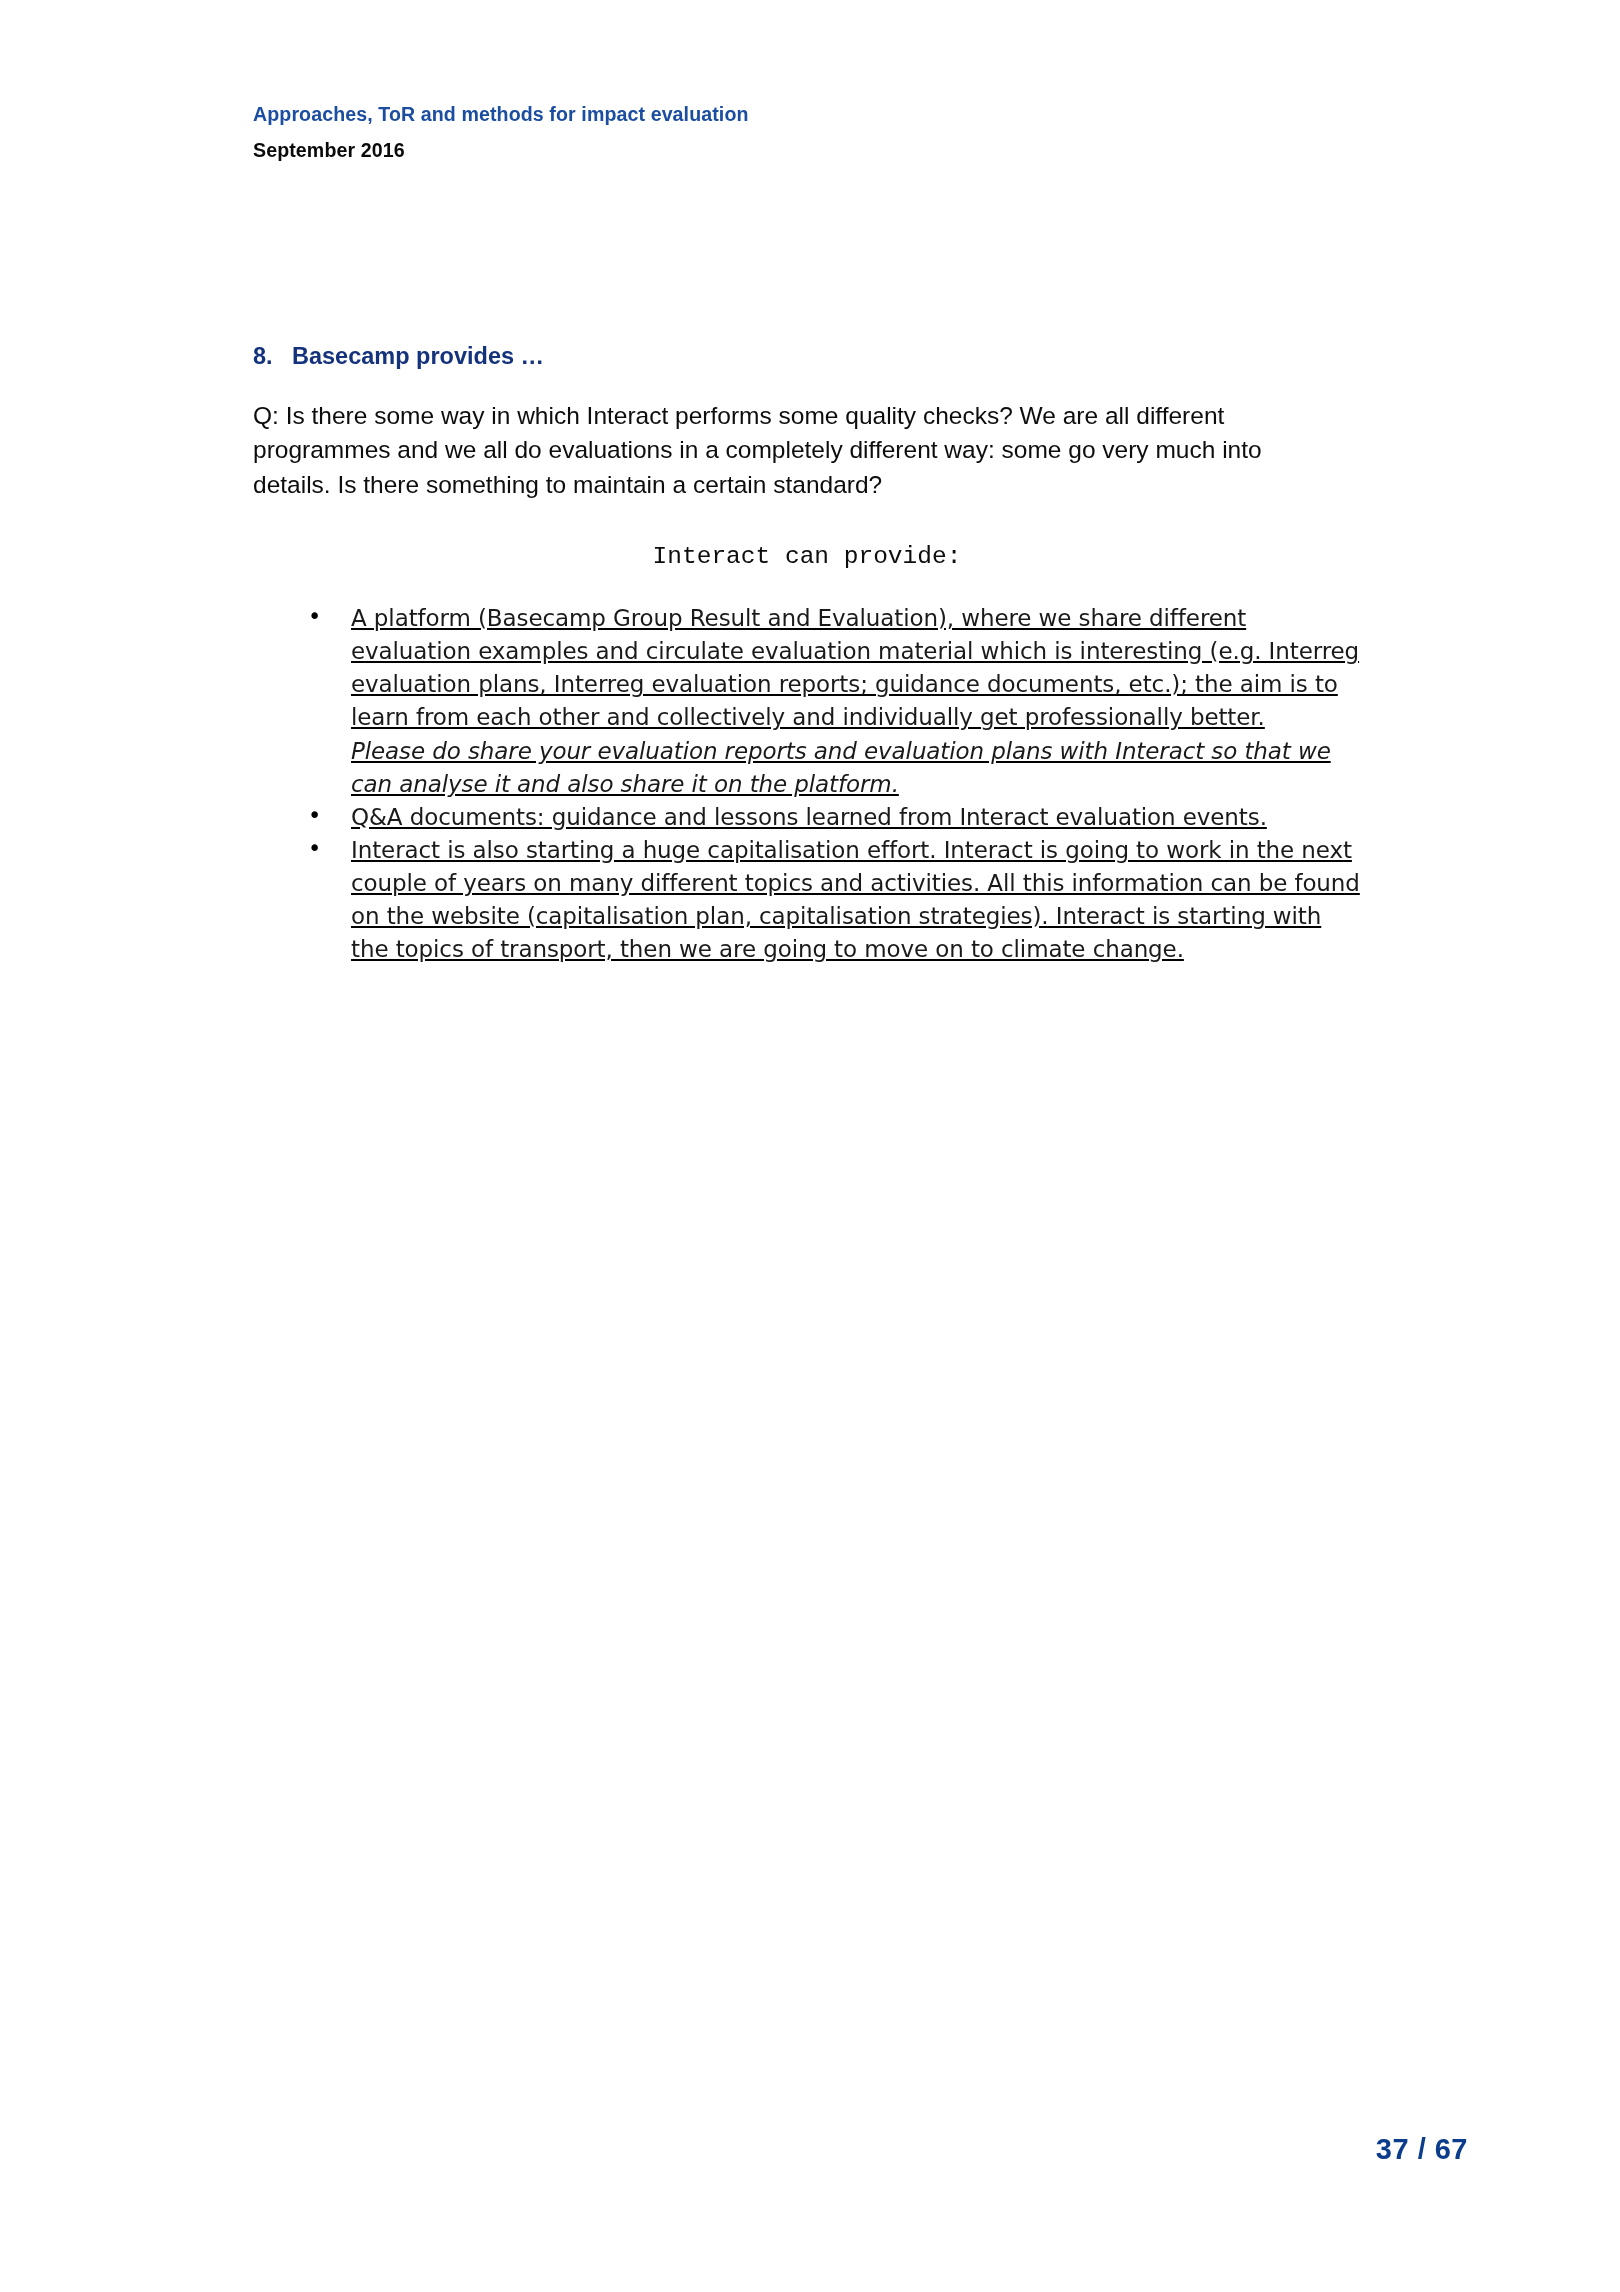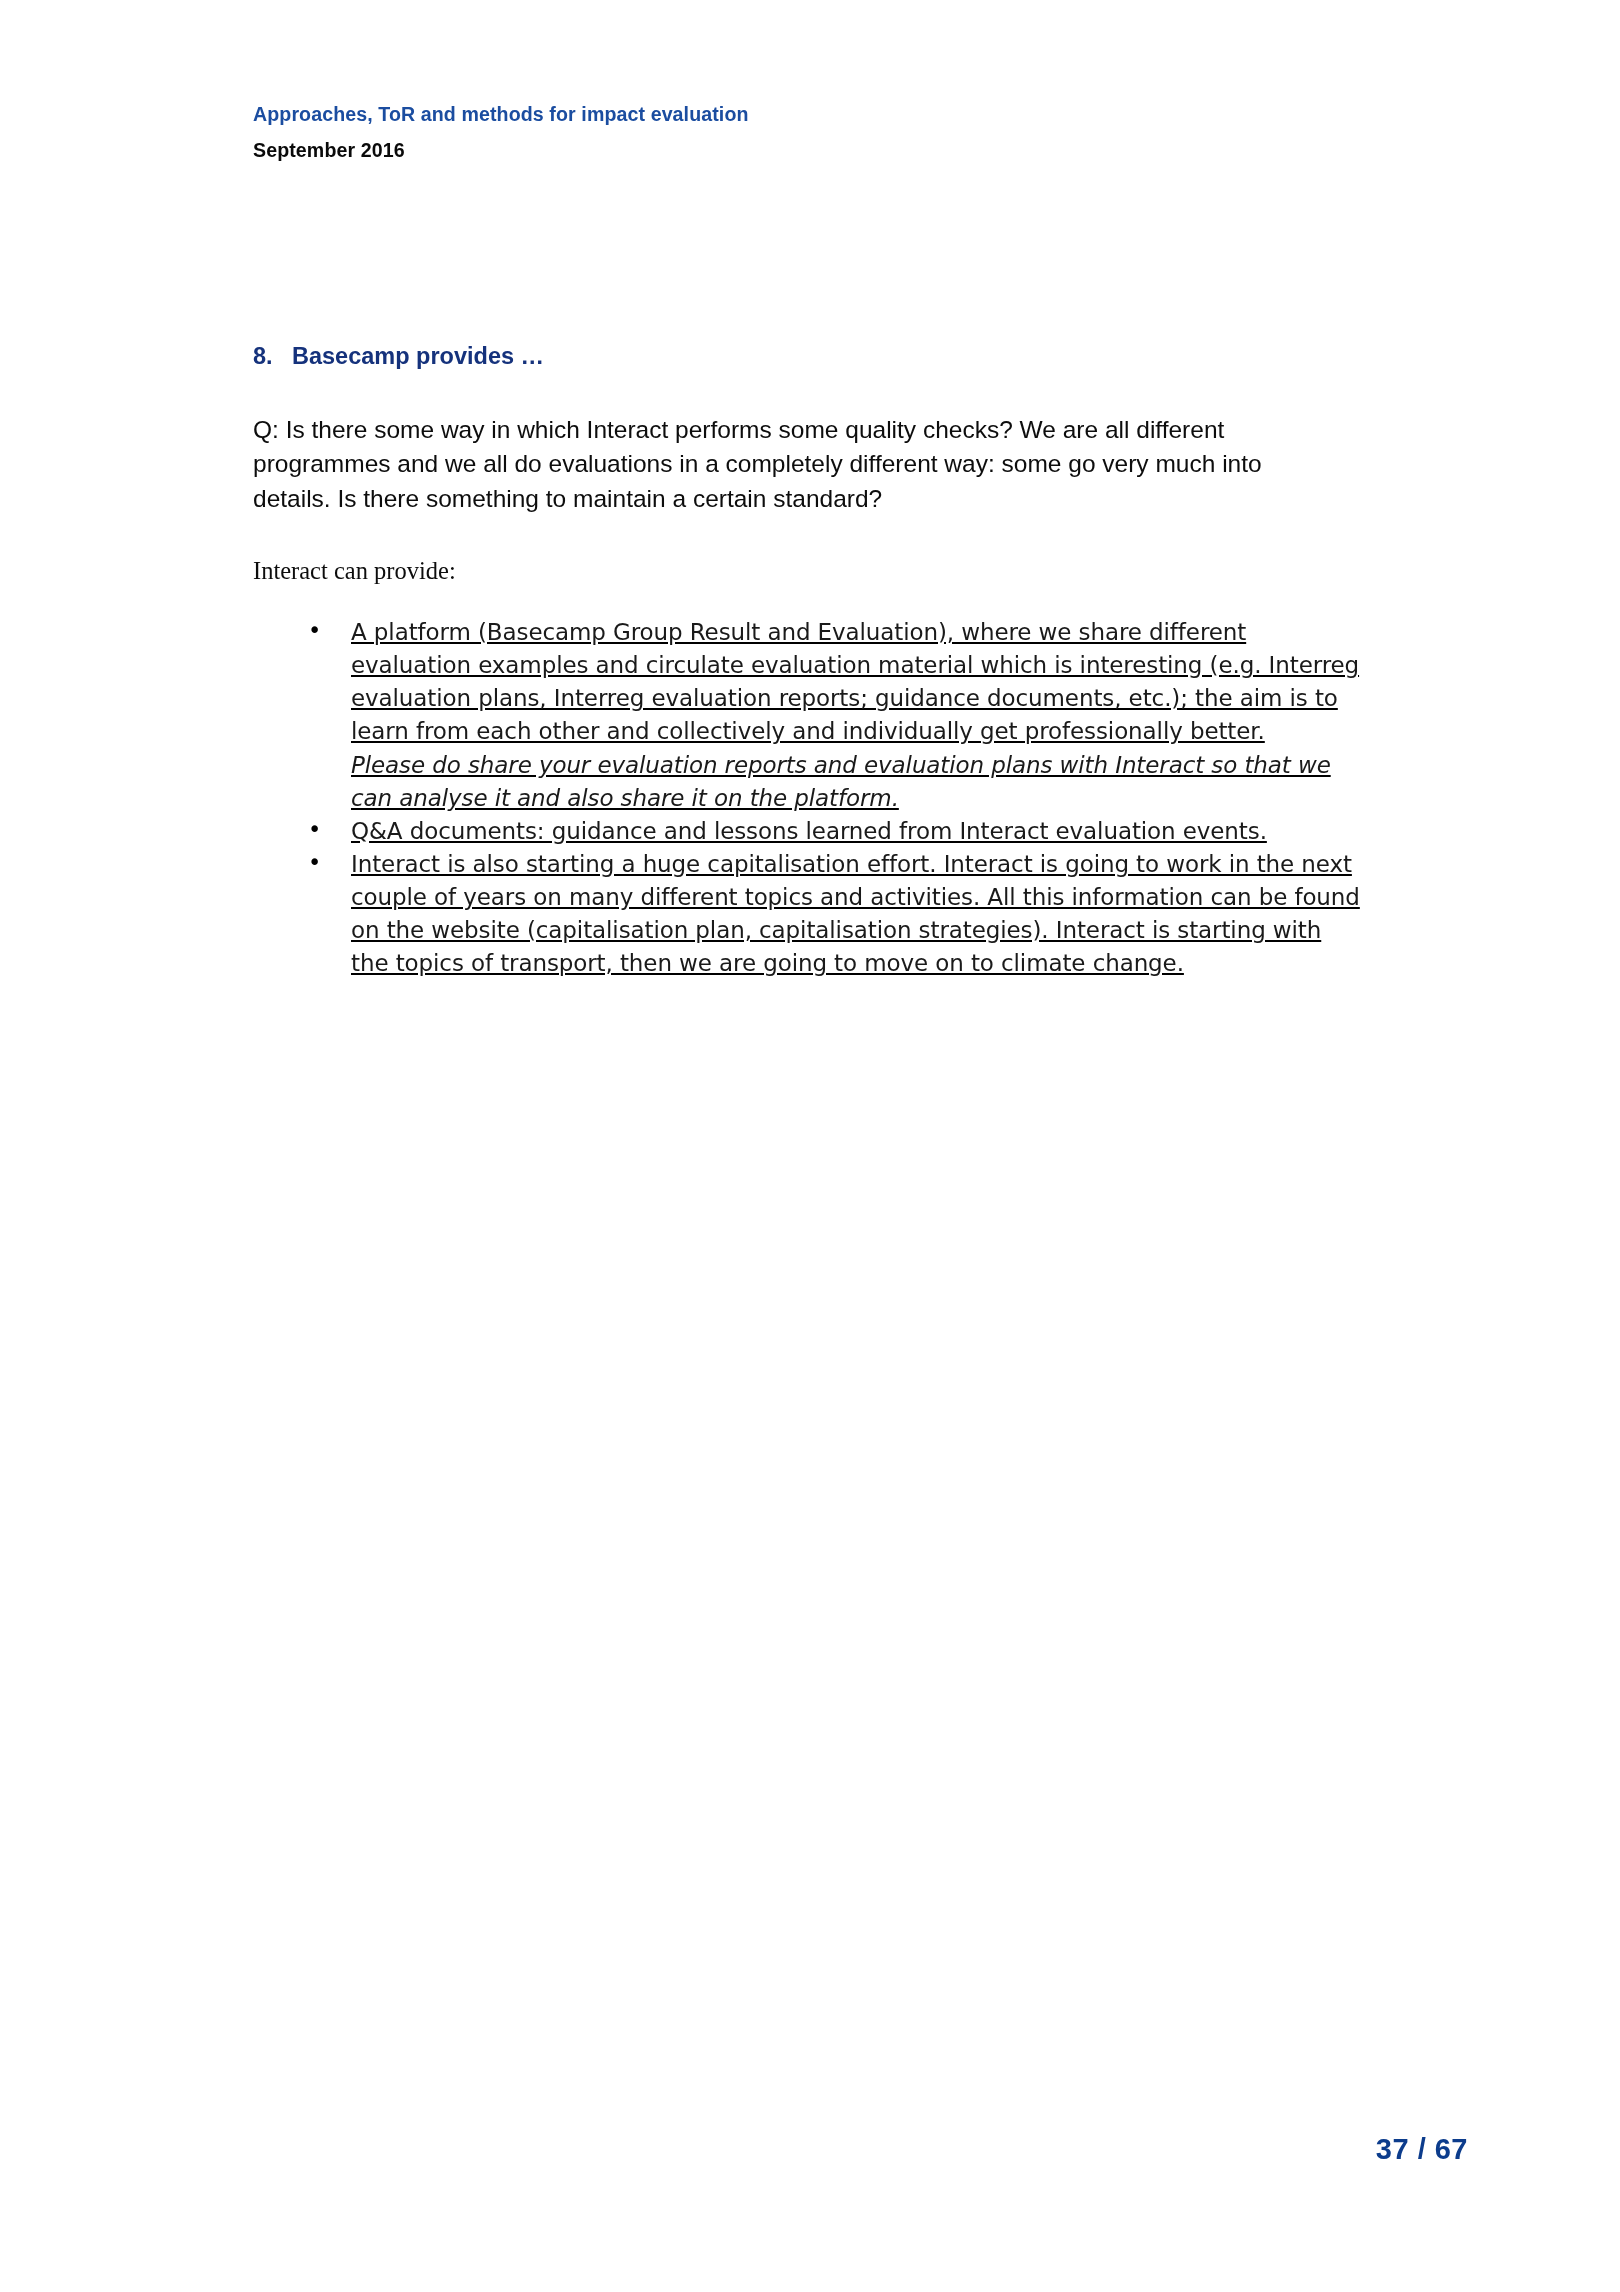"Q: Is there some way" .q-para { margin-top: 41px -> 27px }
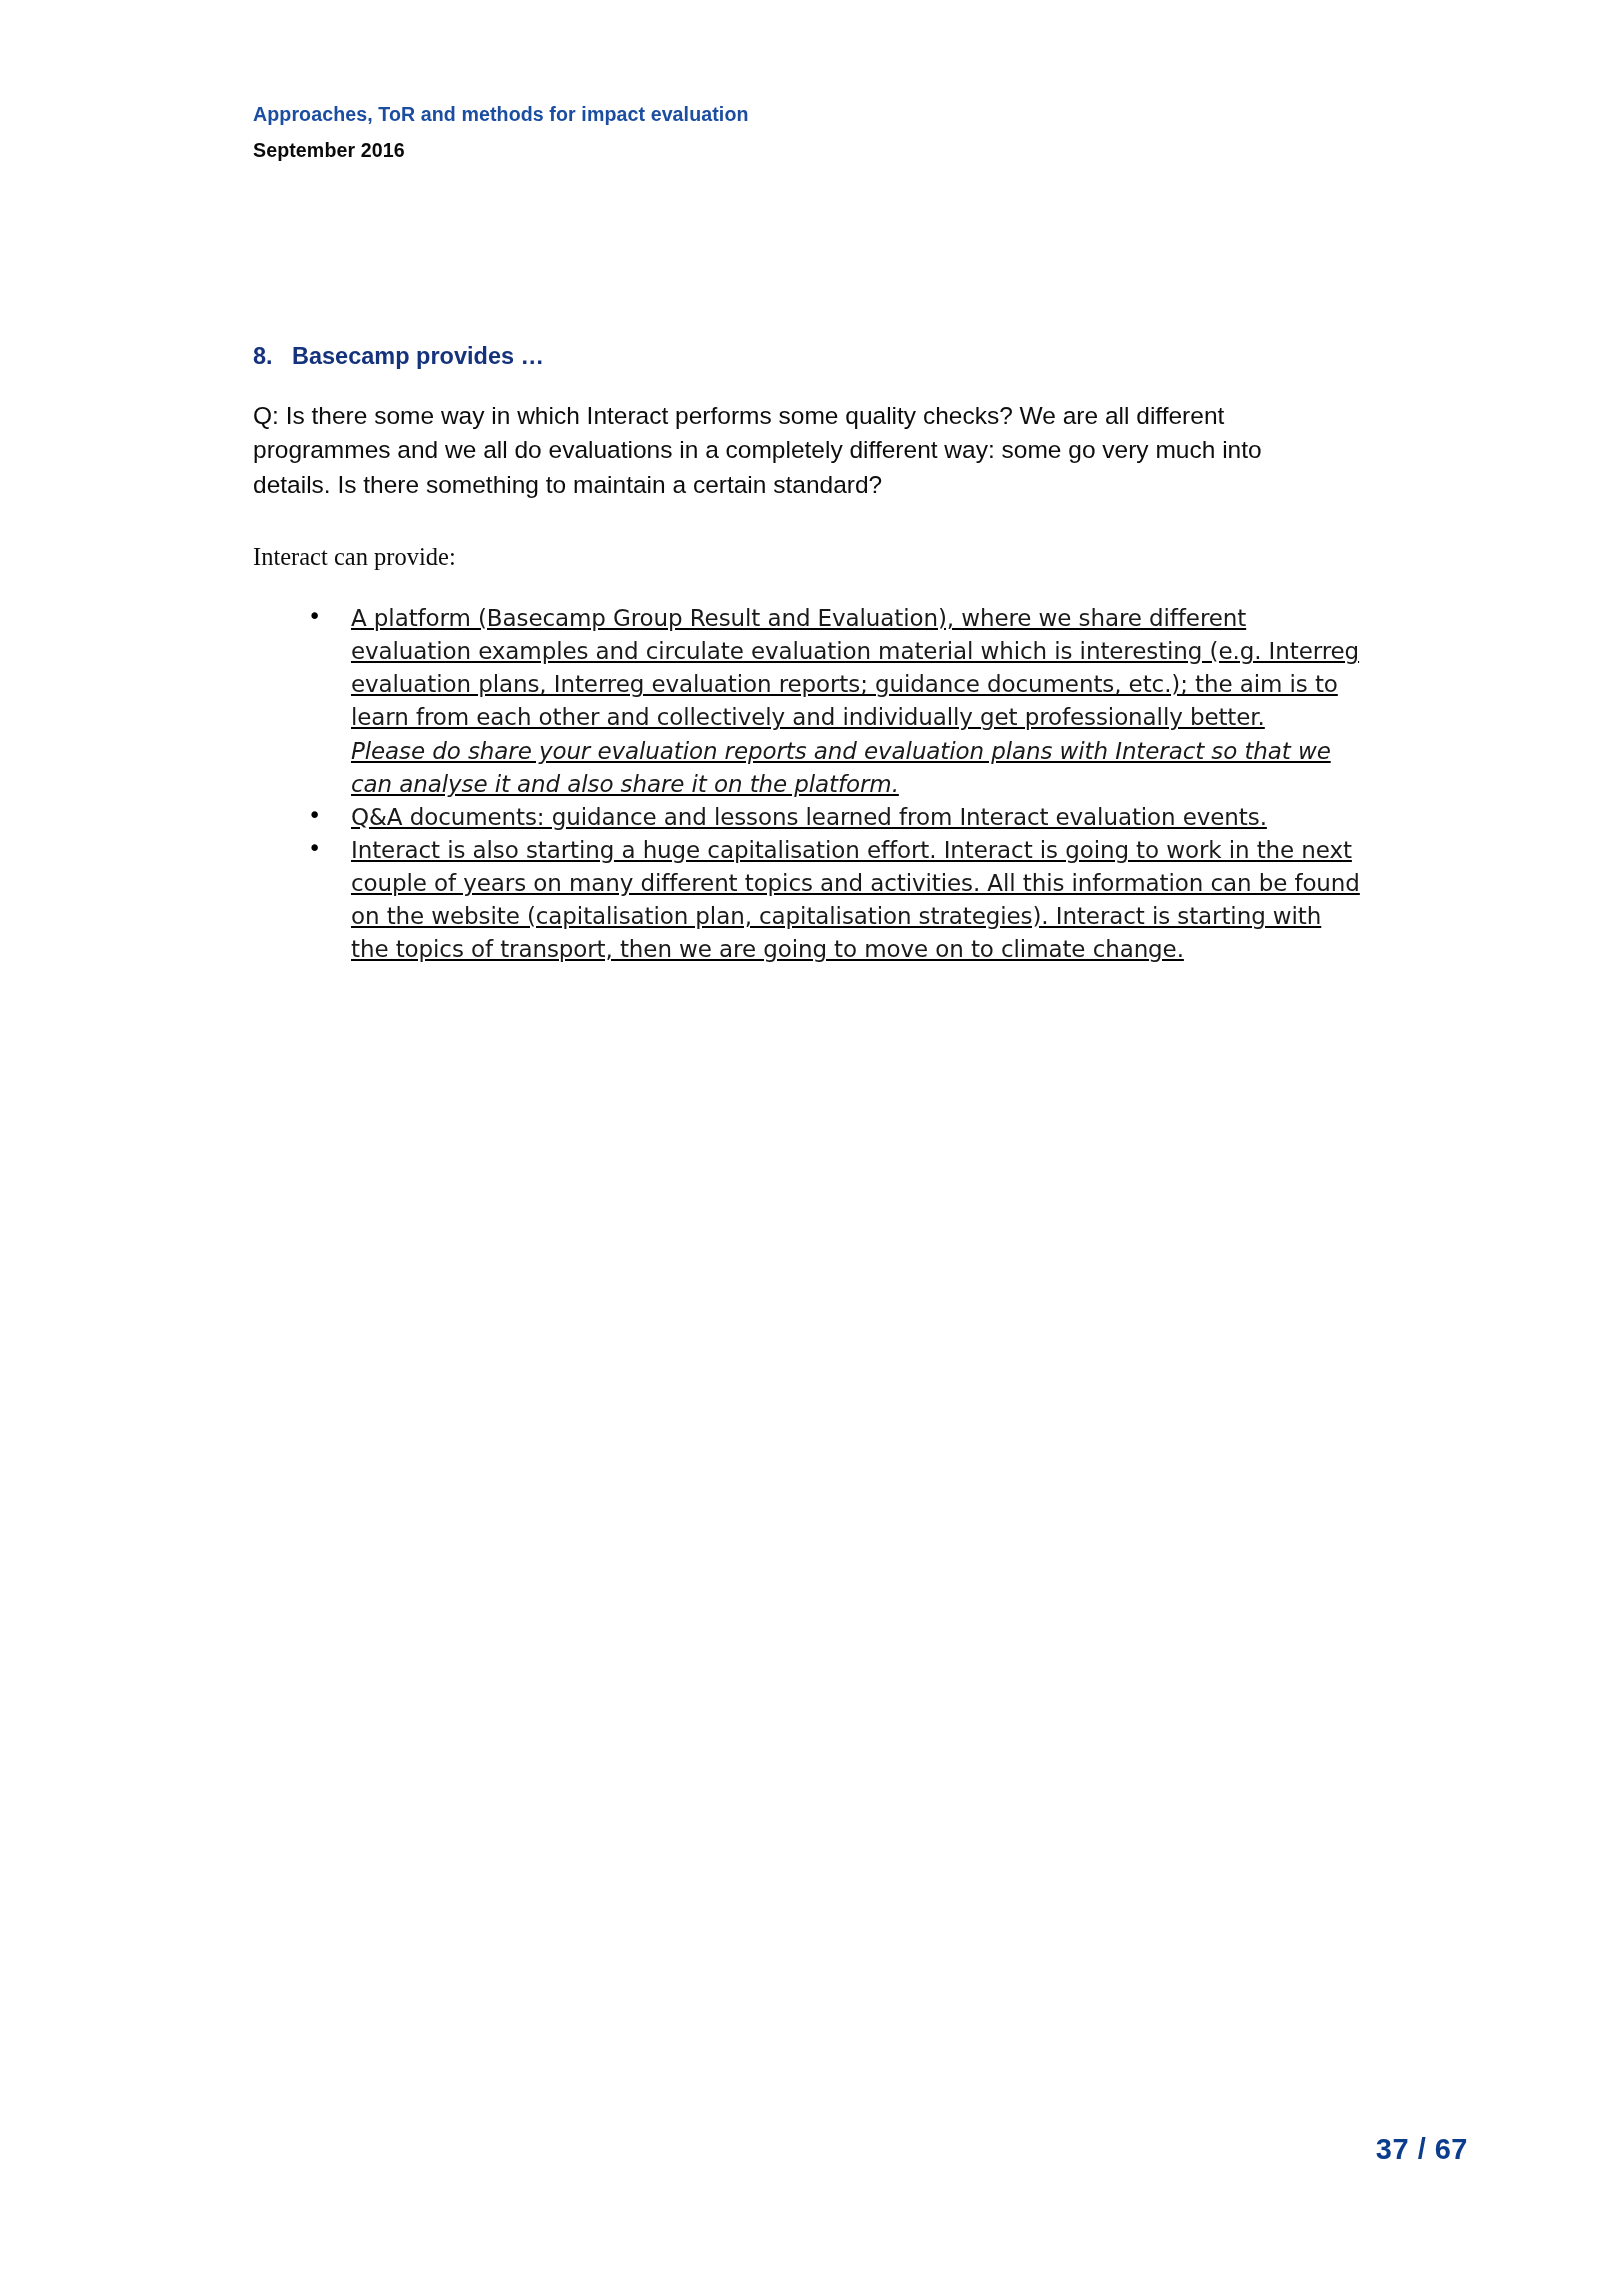"Interact can provide:" .lead-in { font-family: Liberation Serif, serif -> Liberation Mono, monospace; text-align: none -> center }
